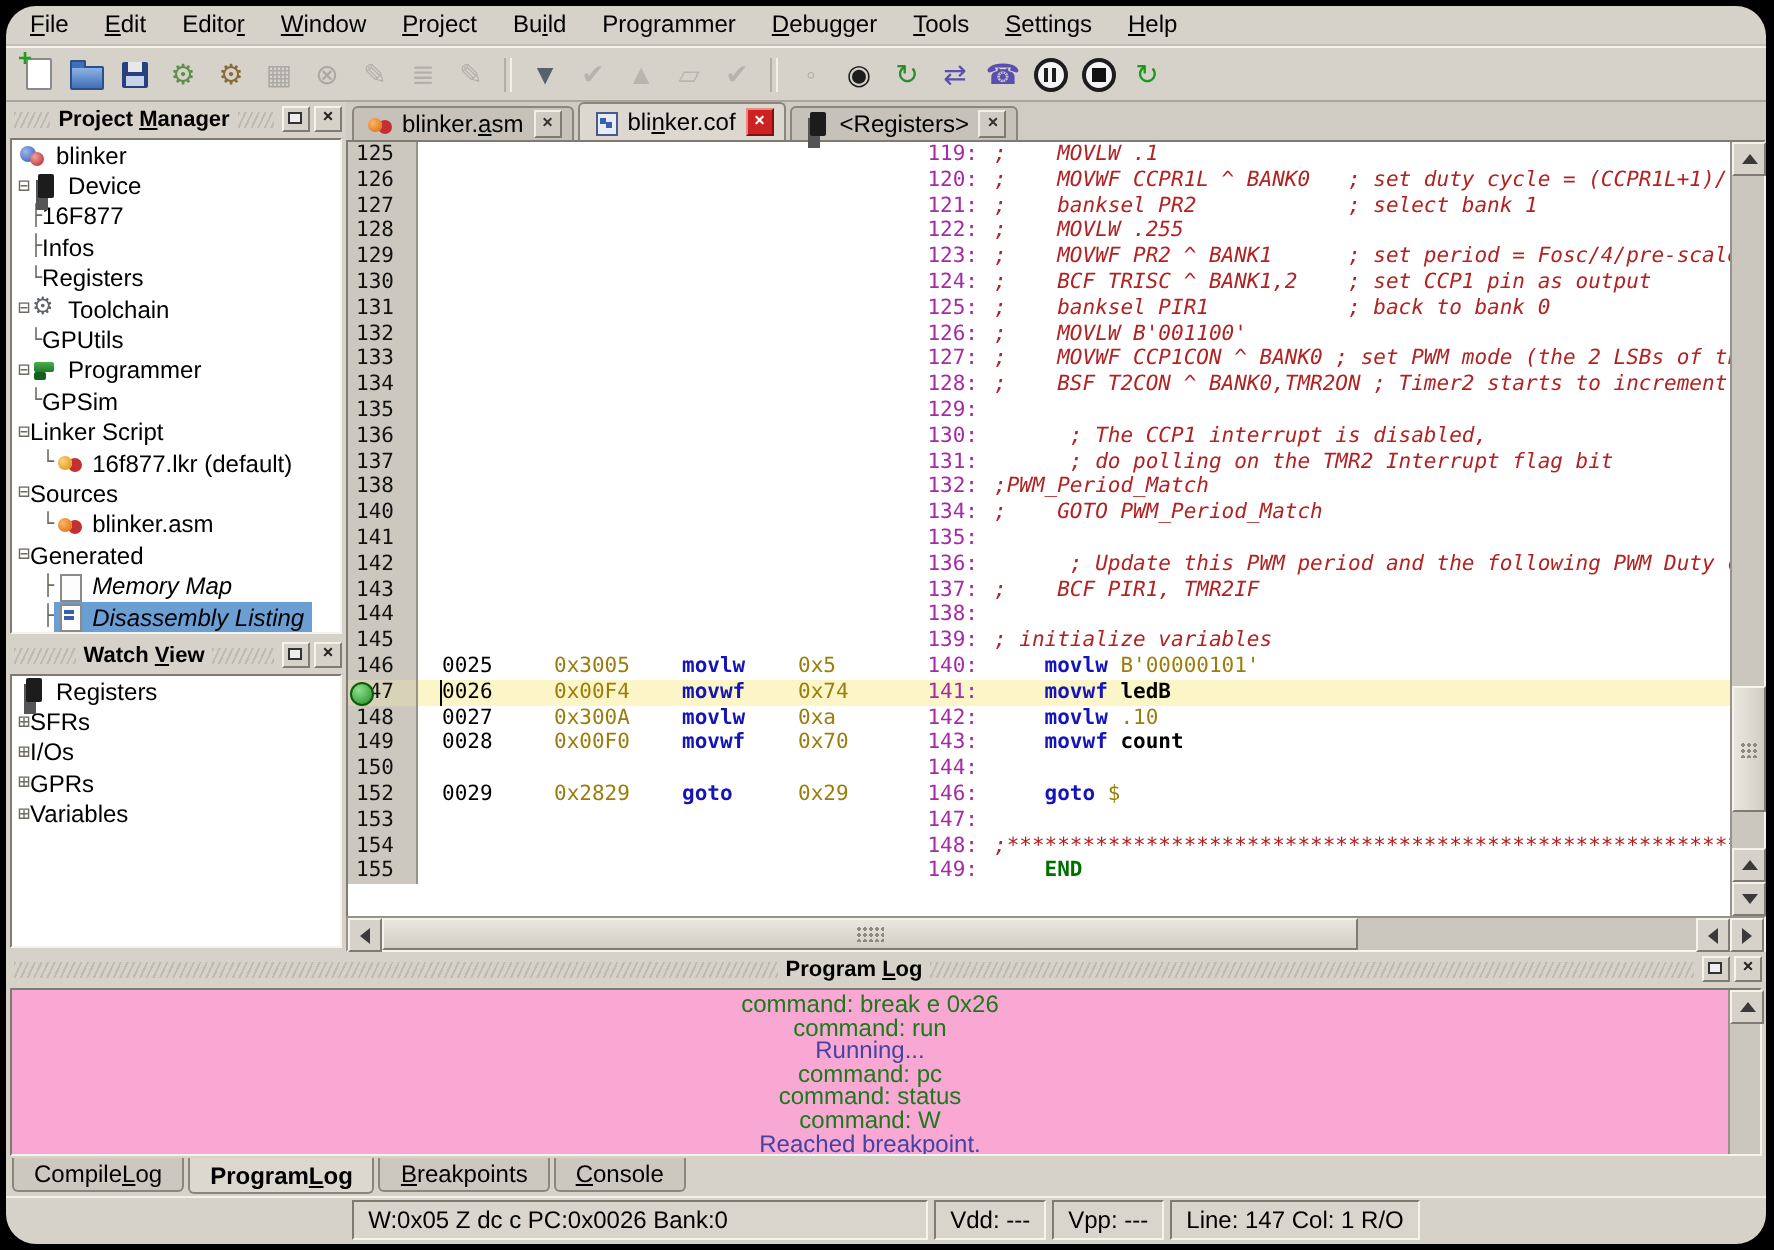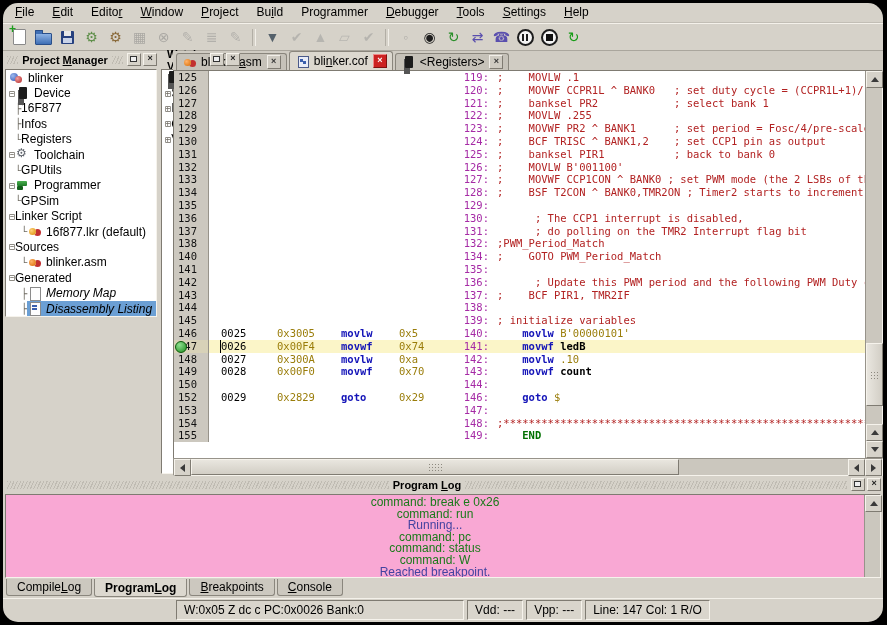"Project Manager" .left-col { flex-direction: row -> column }
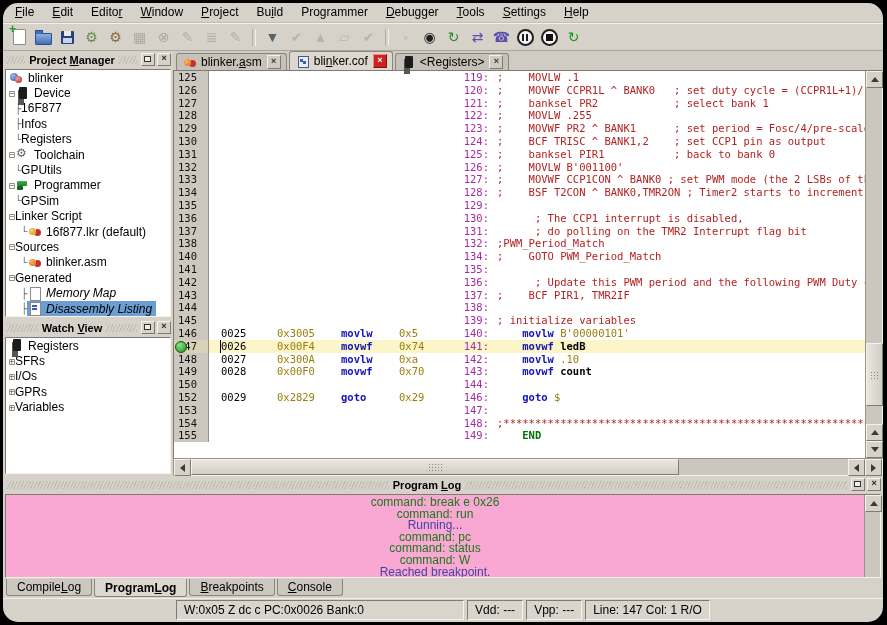"; MOVLW .1" .seg-cm { font-style: none -> italic }
